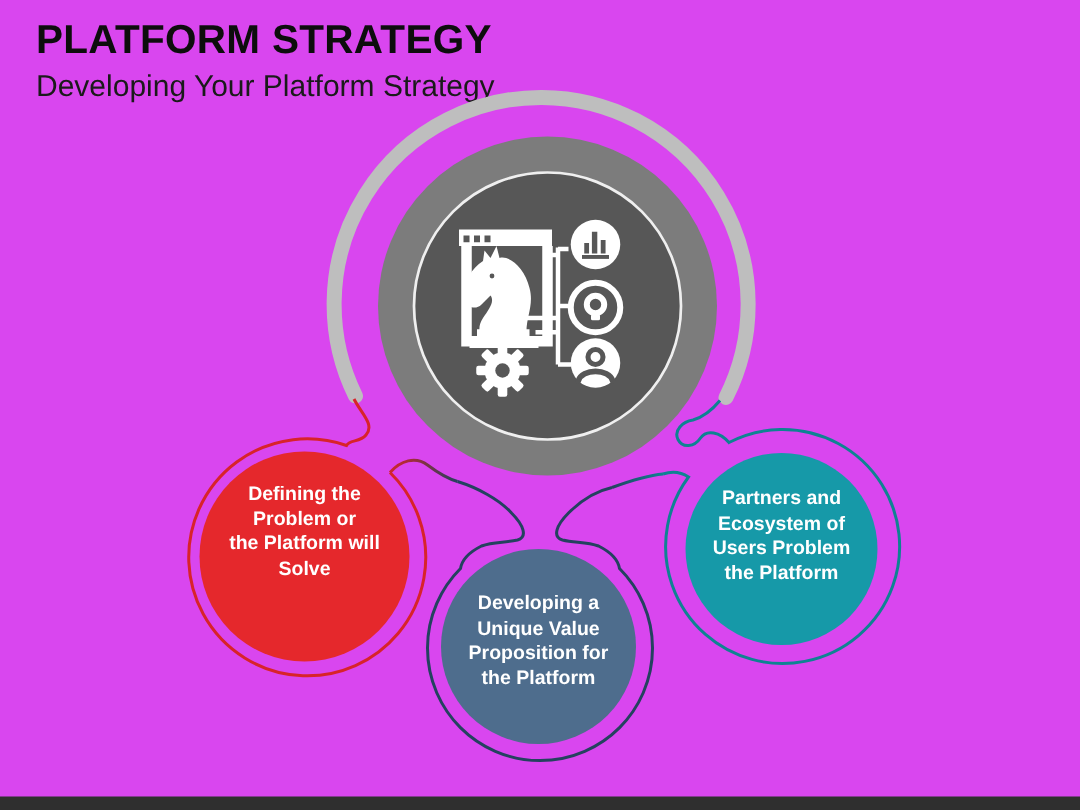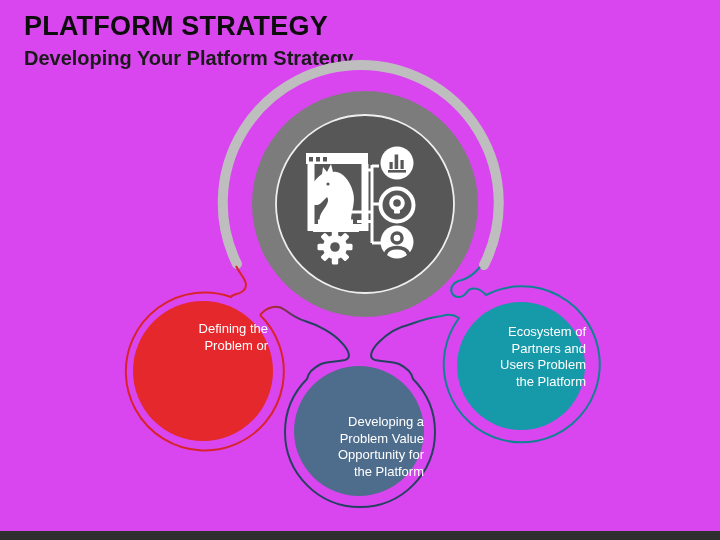"Developing Your Platform Strategy" .subtitle { font-weight: 700 -> 400 }
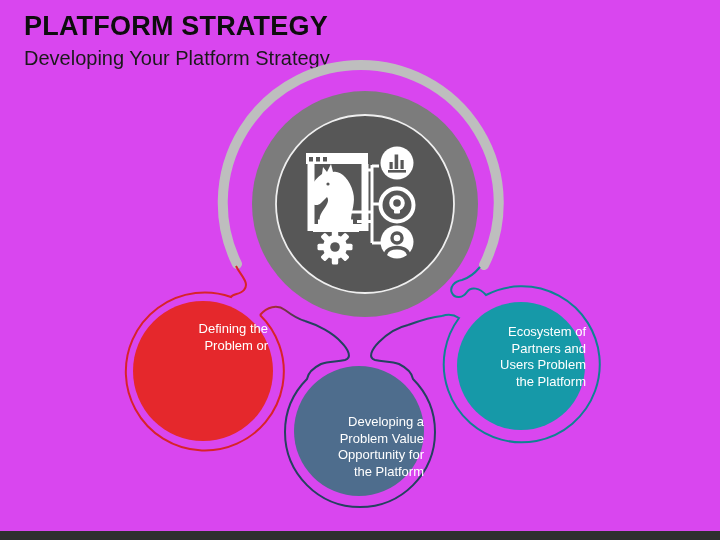"Defining the" .node-label { font-weight: 400 -> 700; text-align: right -> center }
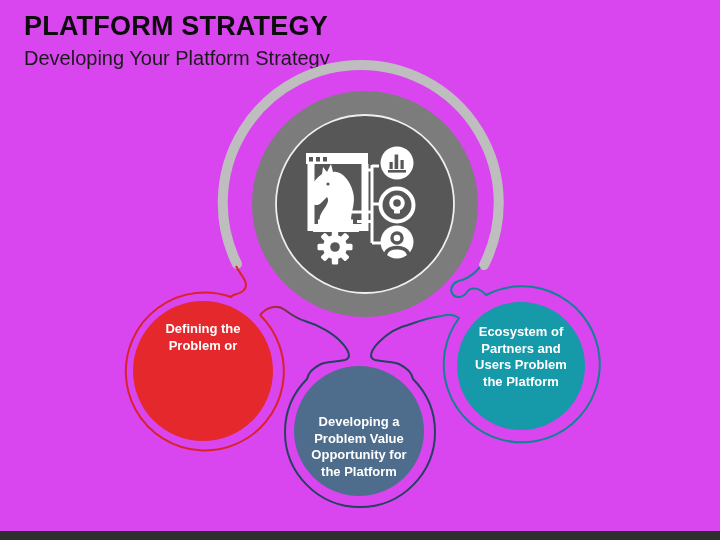"Ecosystem of" div { order: before "Partners and" -> after "Partners and" }
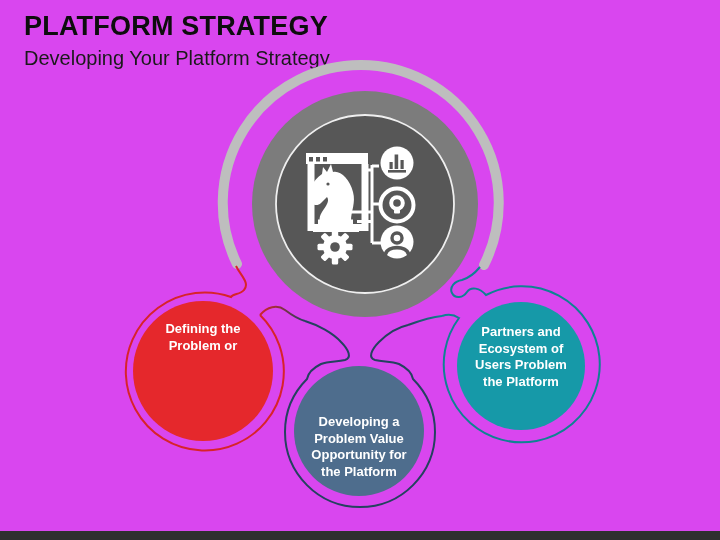"the Platform will" div { html: none -> <div>the Platform will</div> }
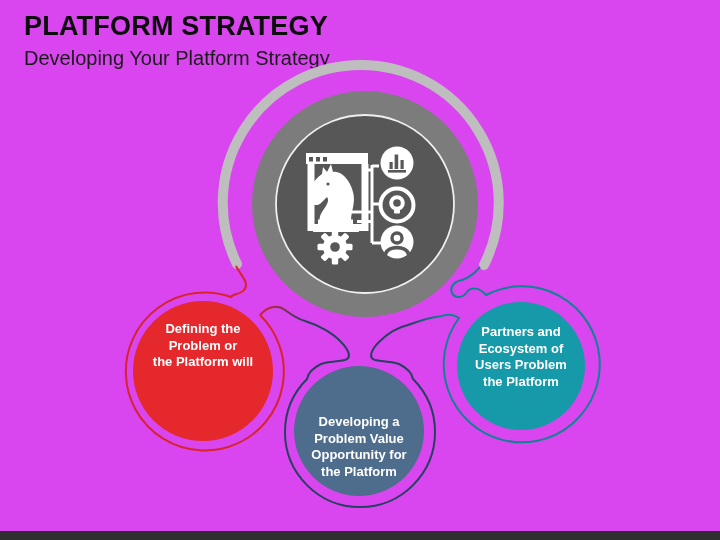"Solve" div { html: none -> <div>Solve</div> }
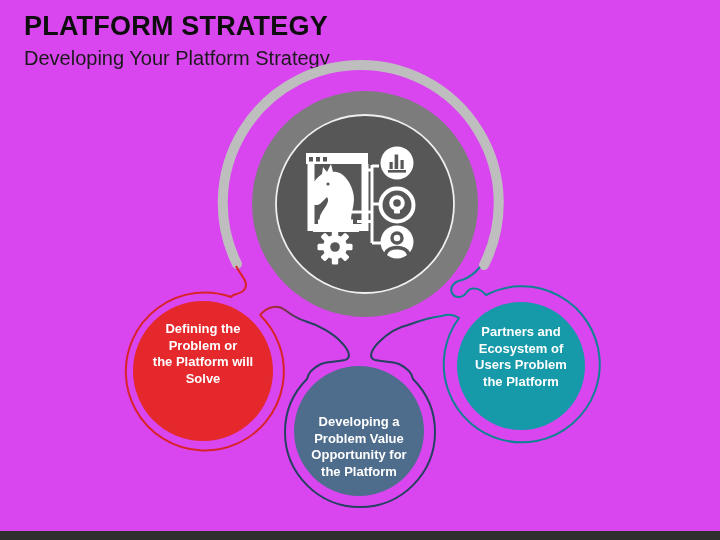"Developing a" .label-slate { top: 414px -> 394px }
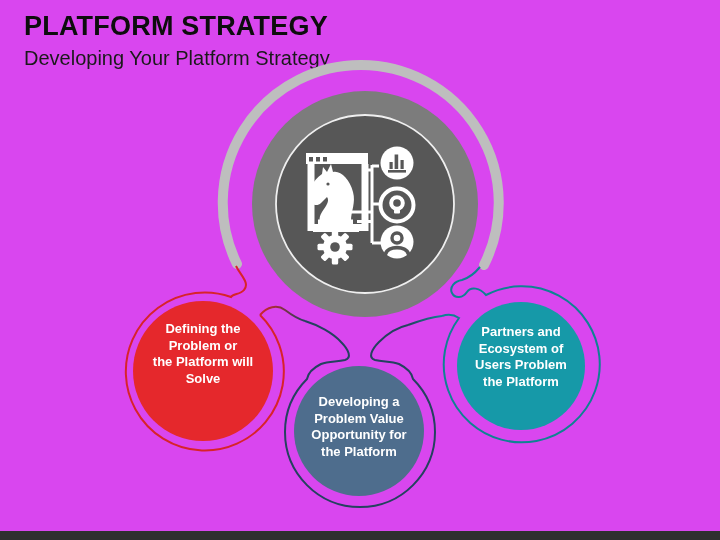"Problem Value" div { text: Problem -> Unique }
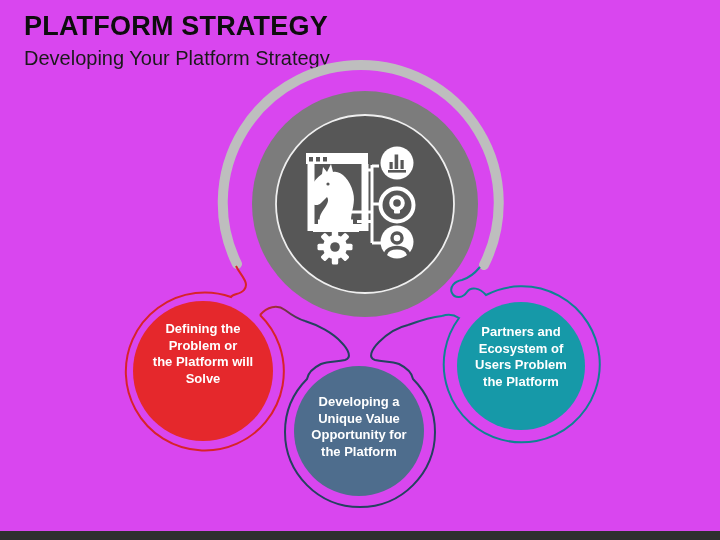"Opportunity for" div { text: Opportunity -> Proposition }
